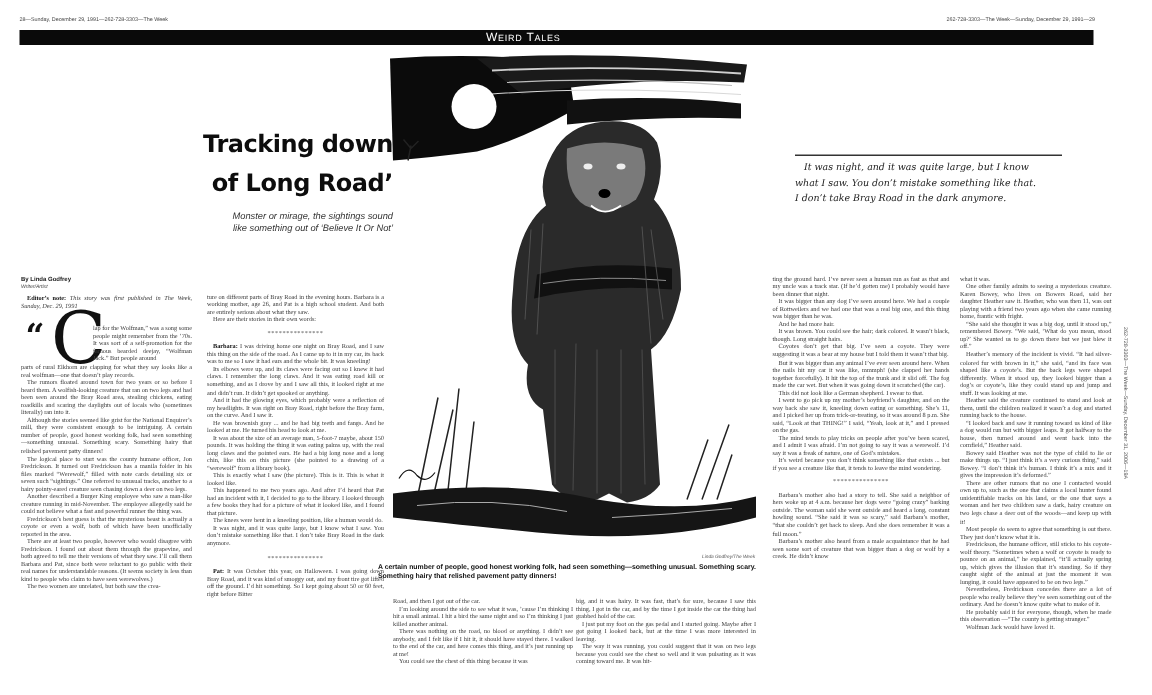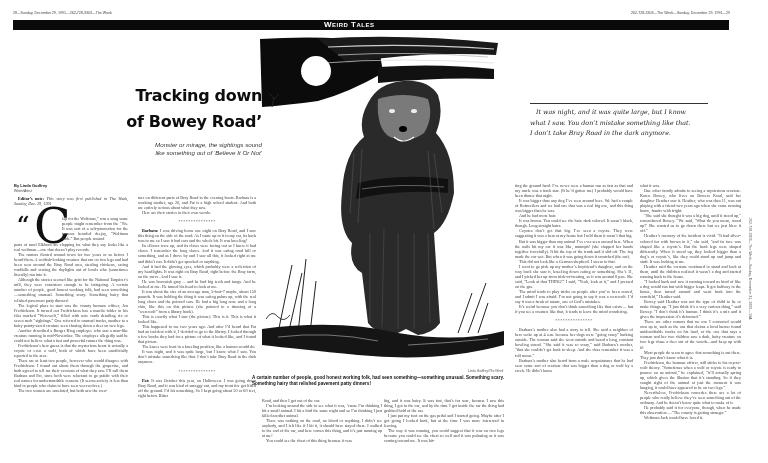"Weird Tales" .section-label { font-weight: bold -> normal }
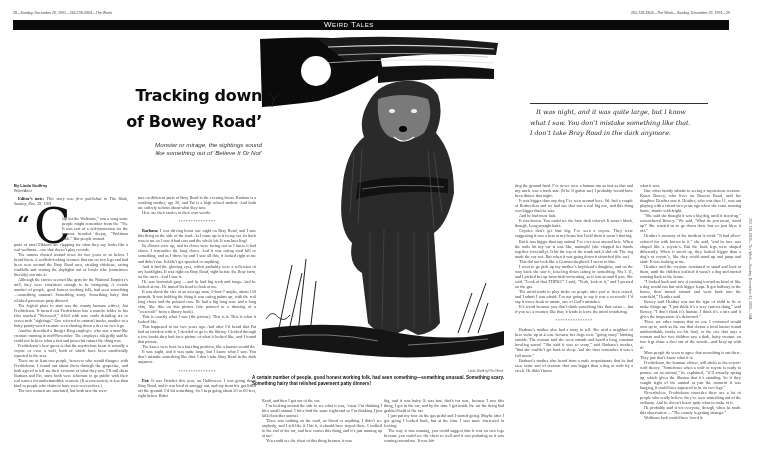"of Bowey Road’" div { text: Bowey -> Long }
